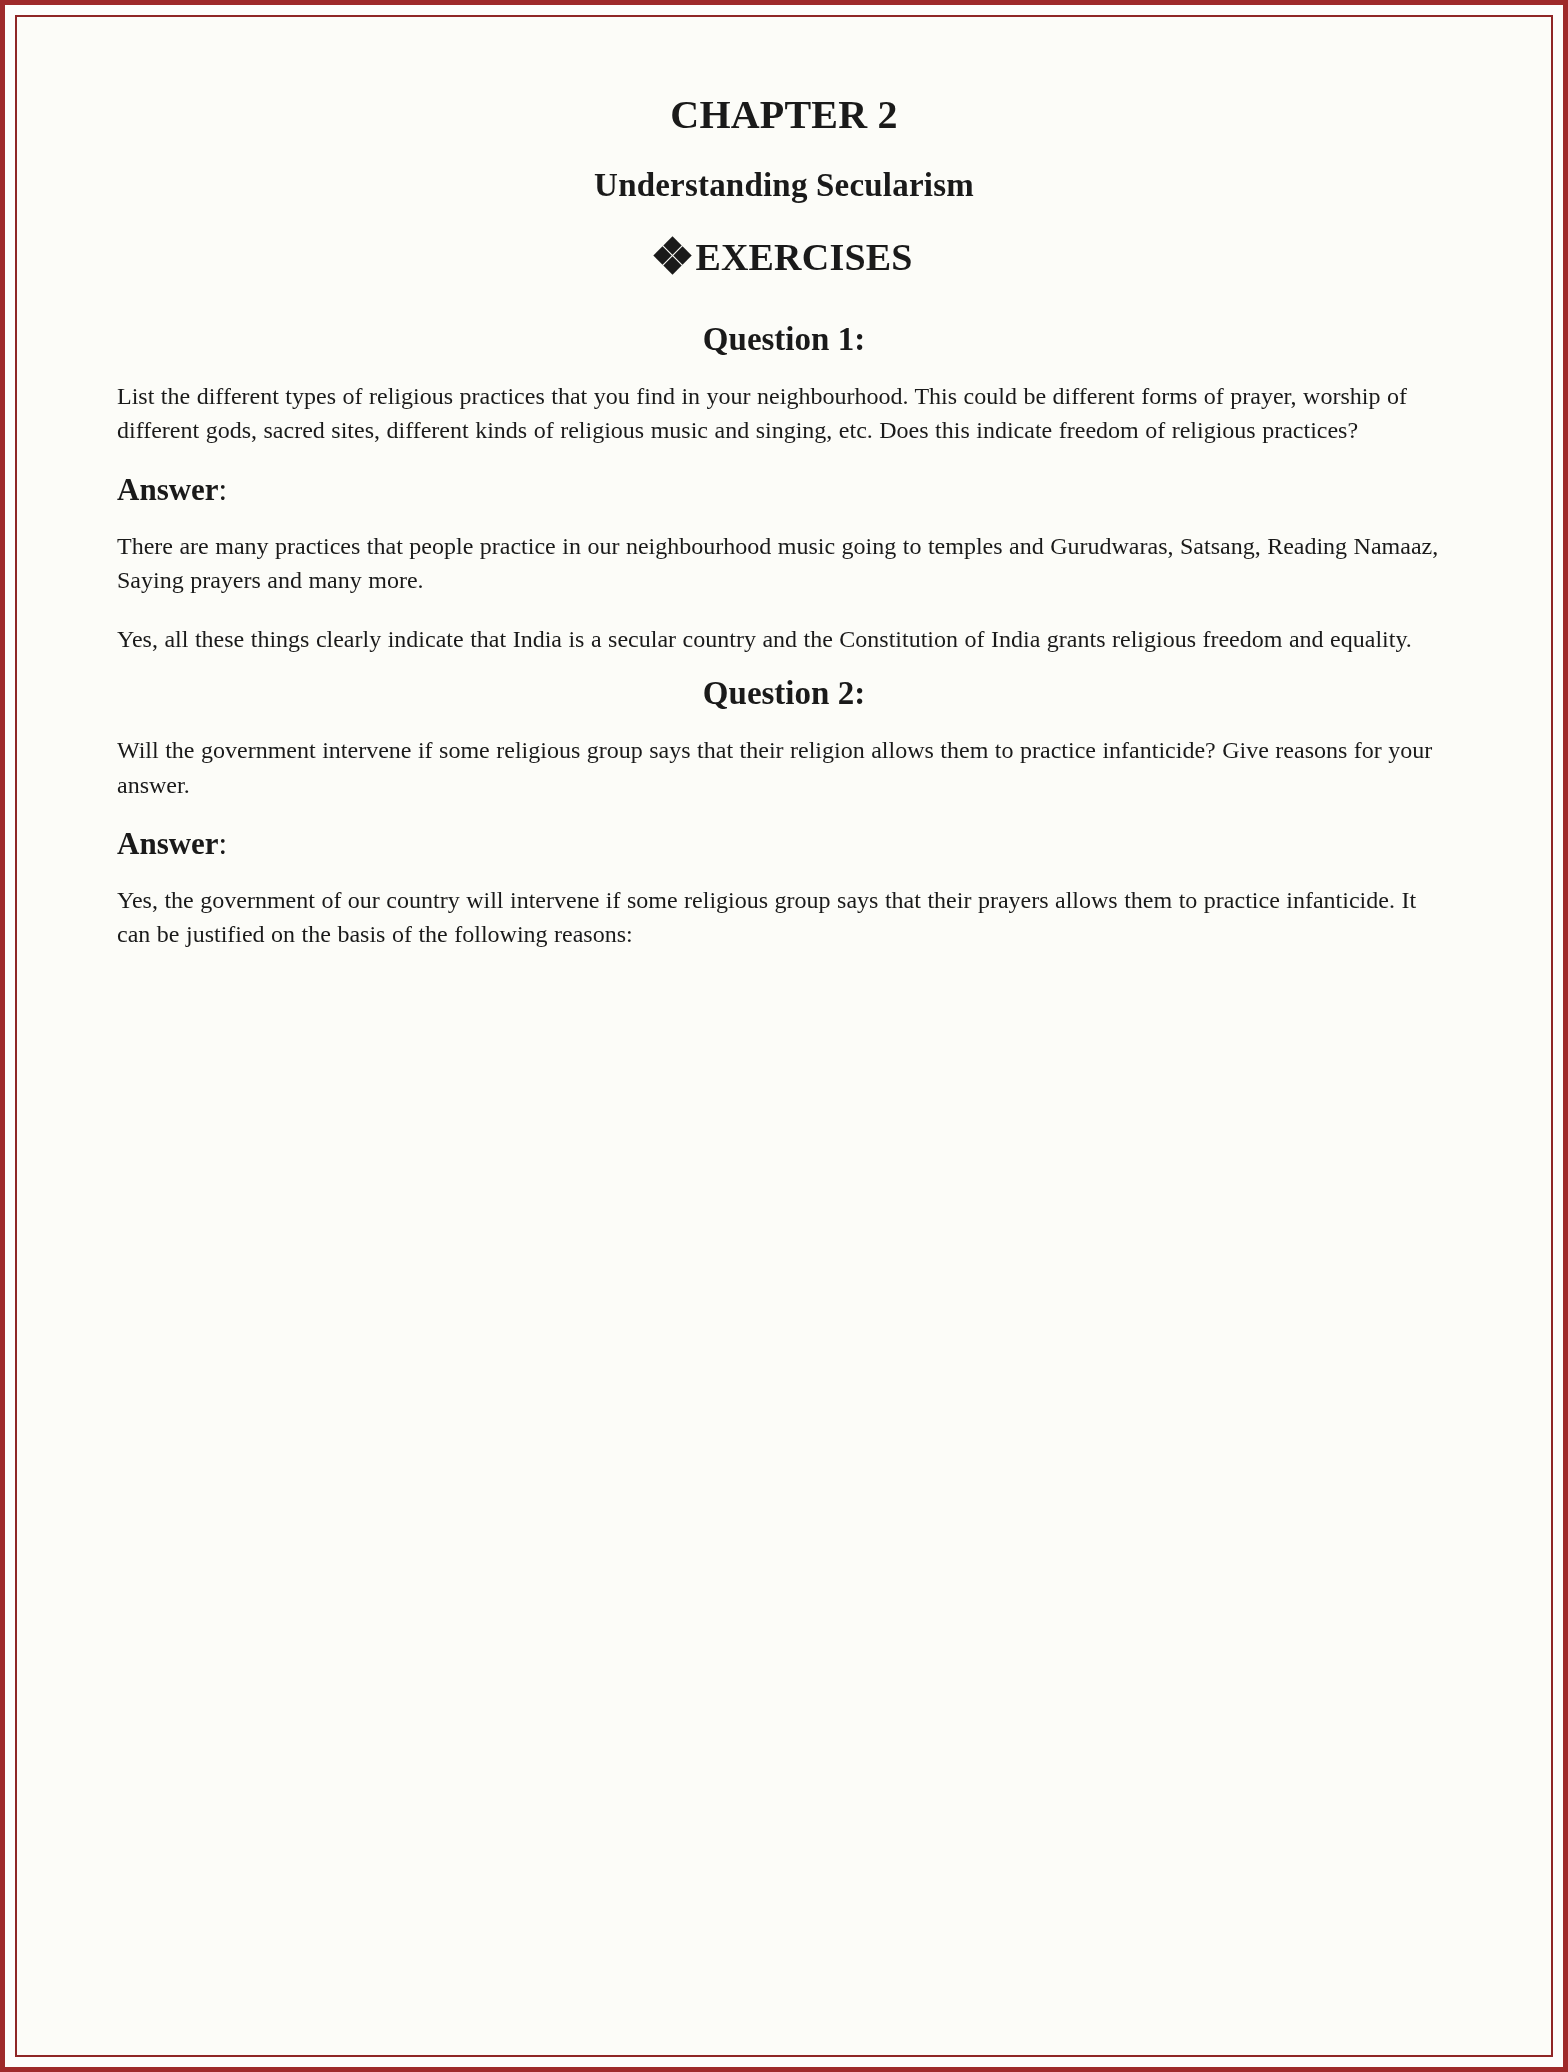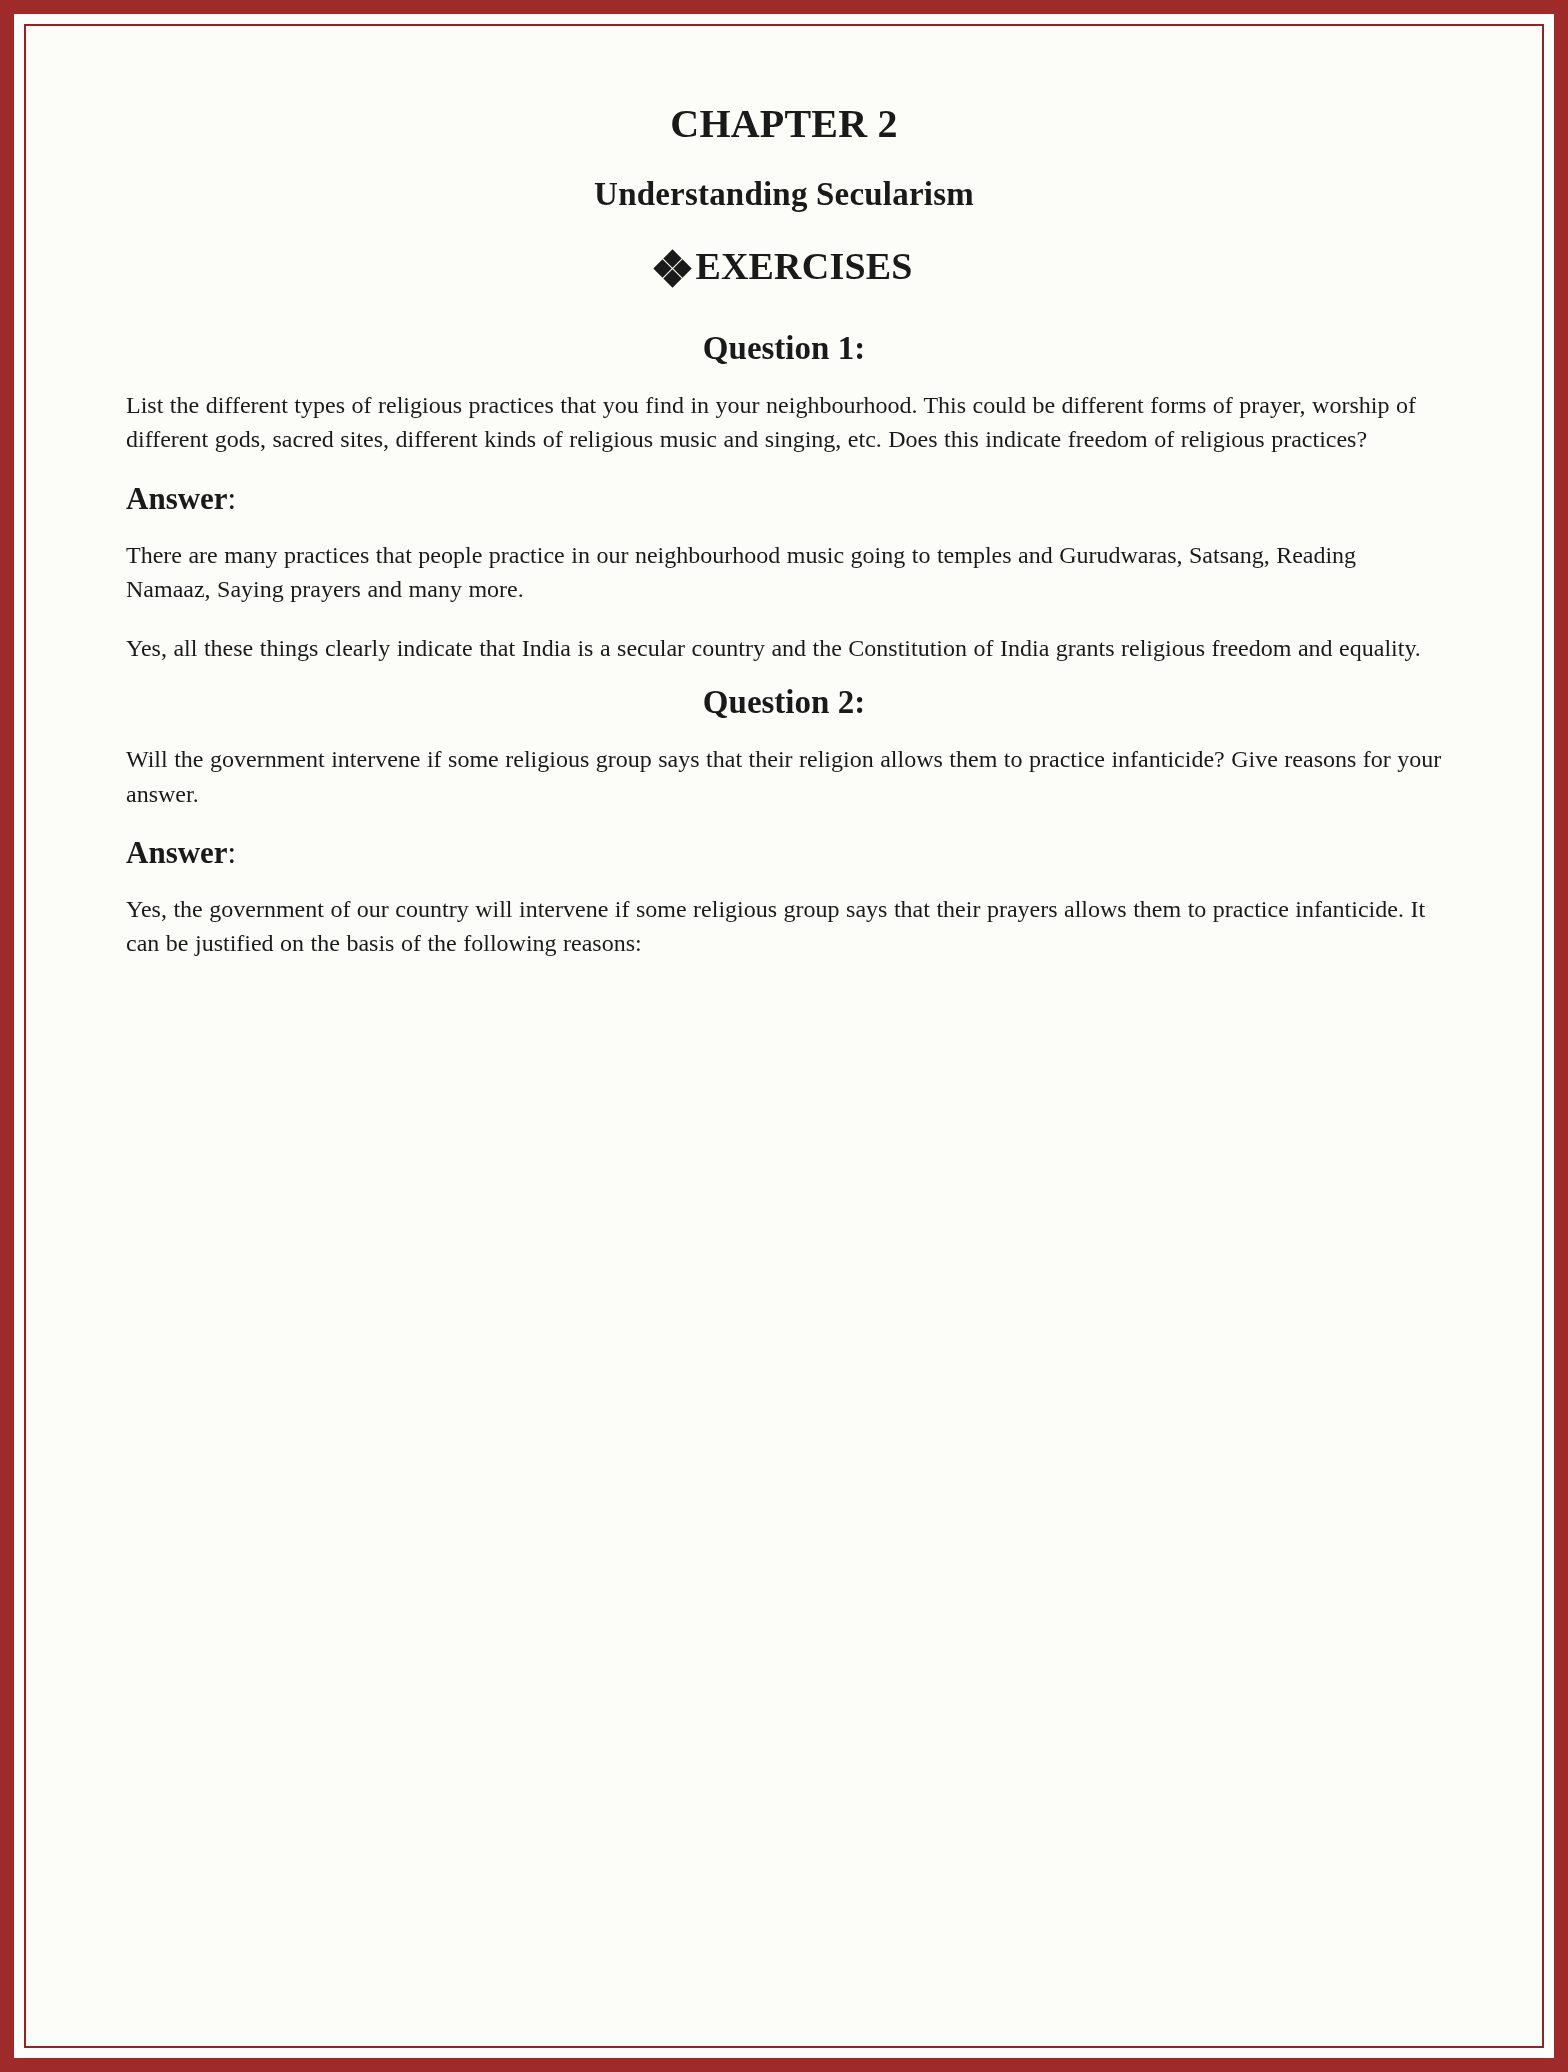"CHAPTER 2" .page { padding: 14px -> 5px }
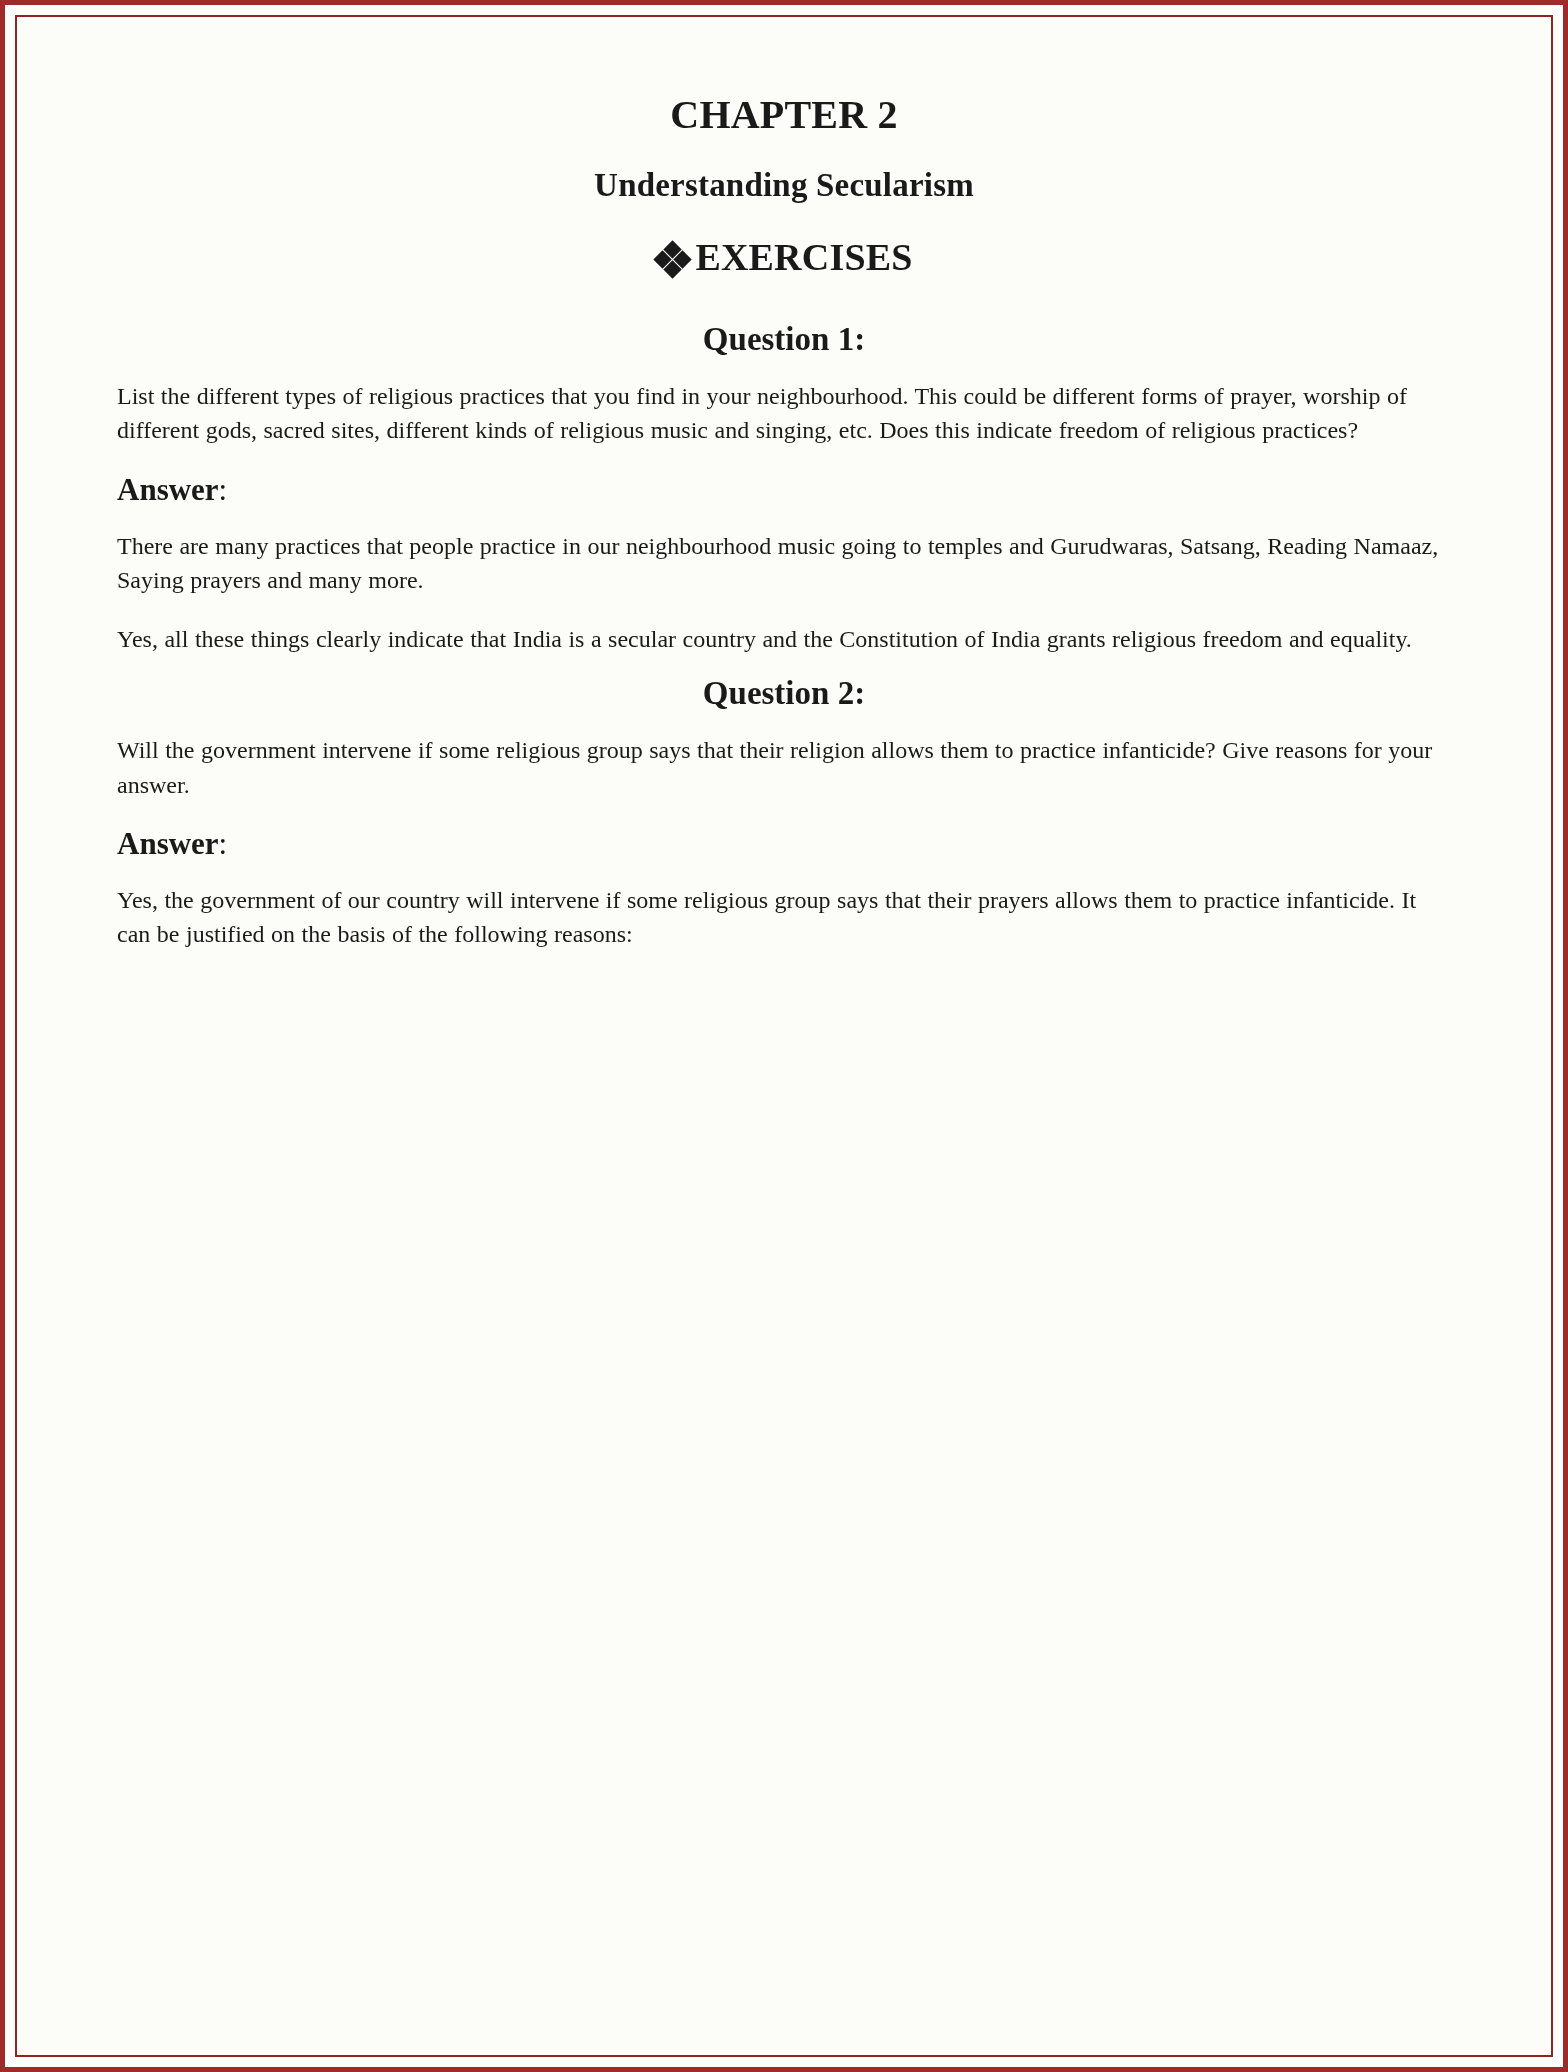"EXERCISES" .doc-exercises { align-items: flex-end -> flex-start }
